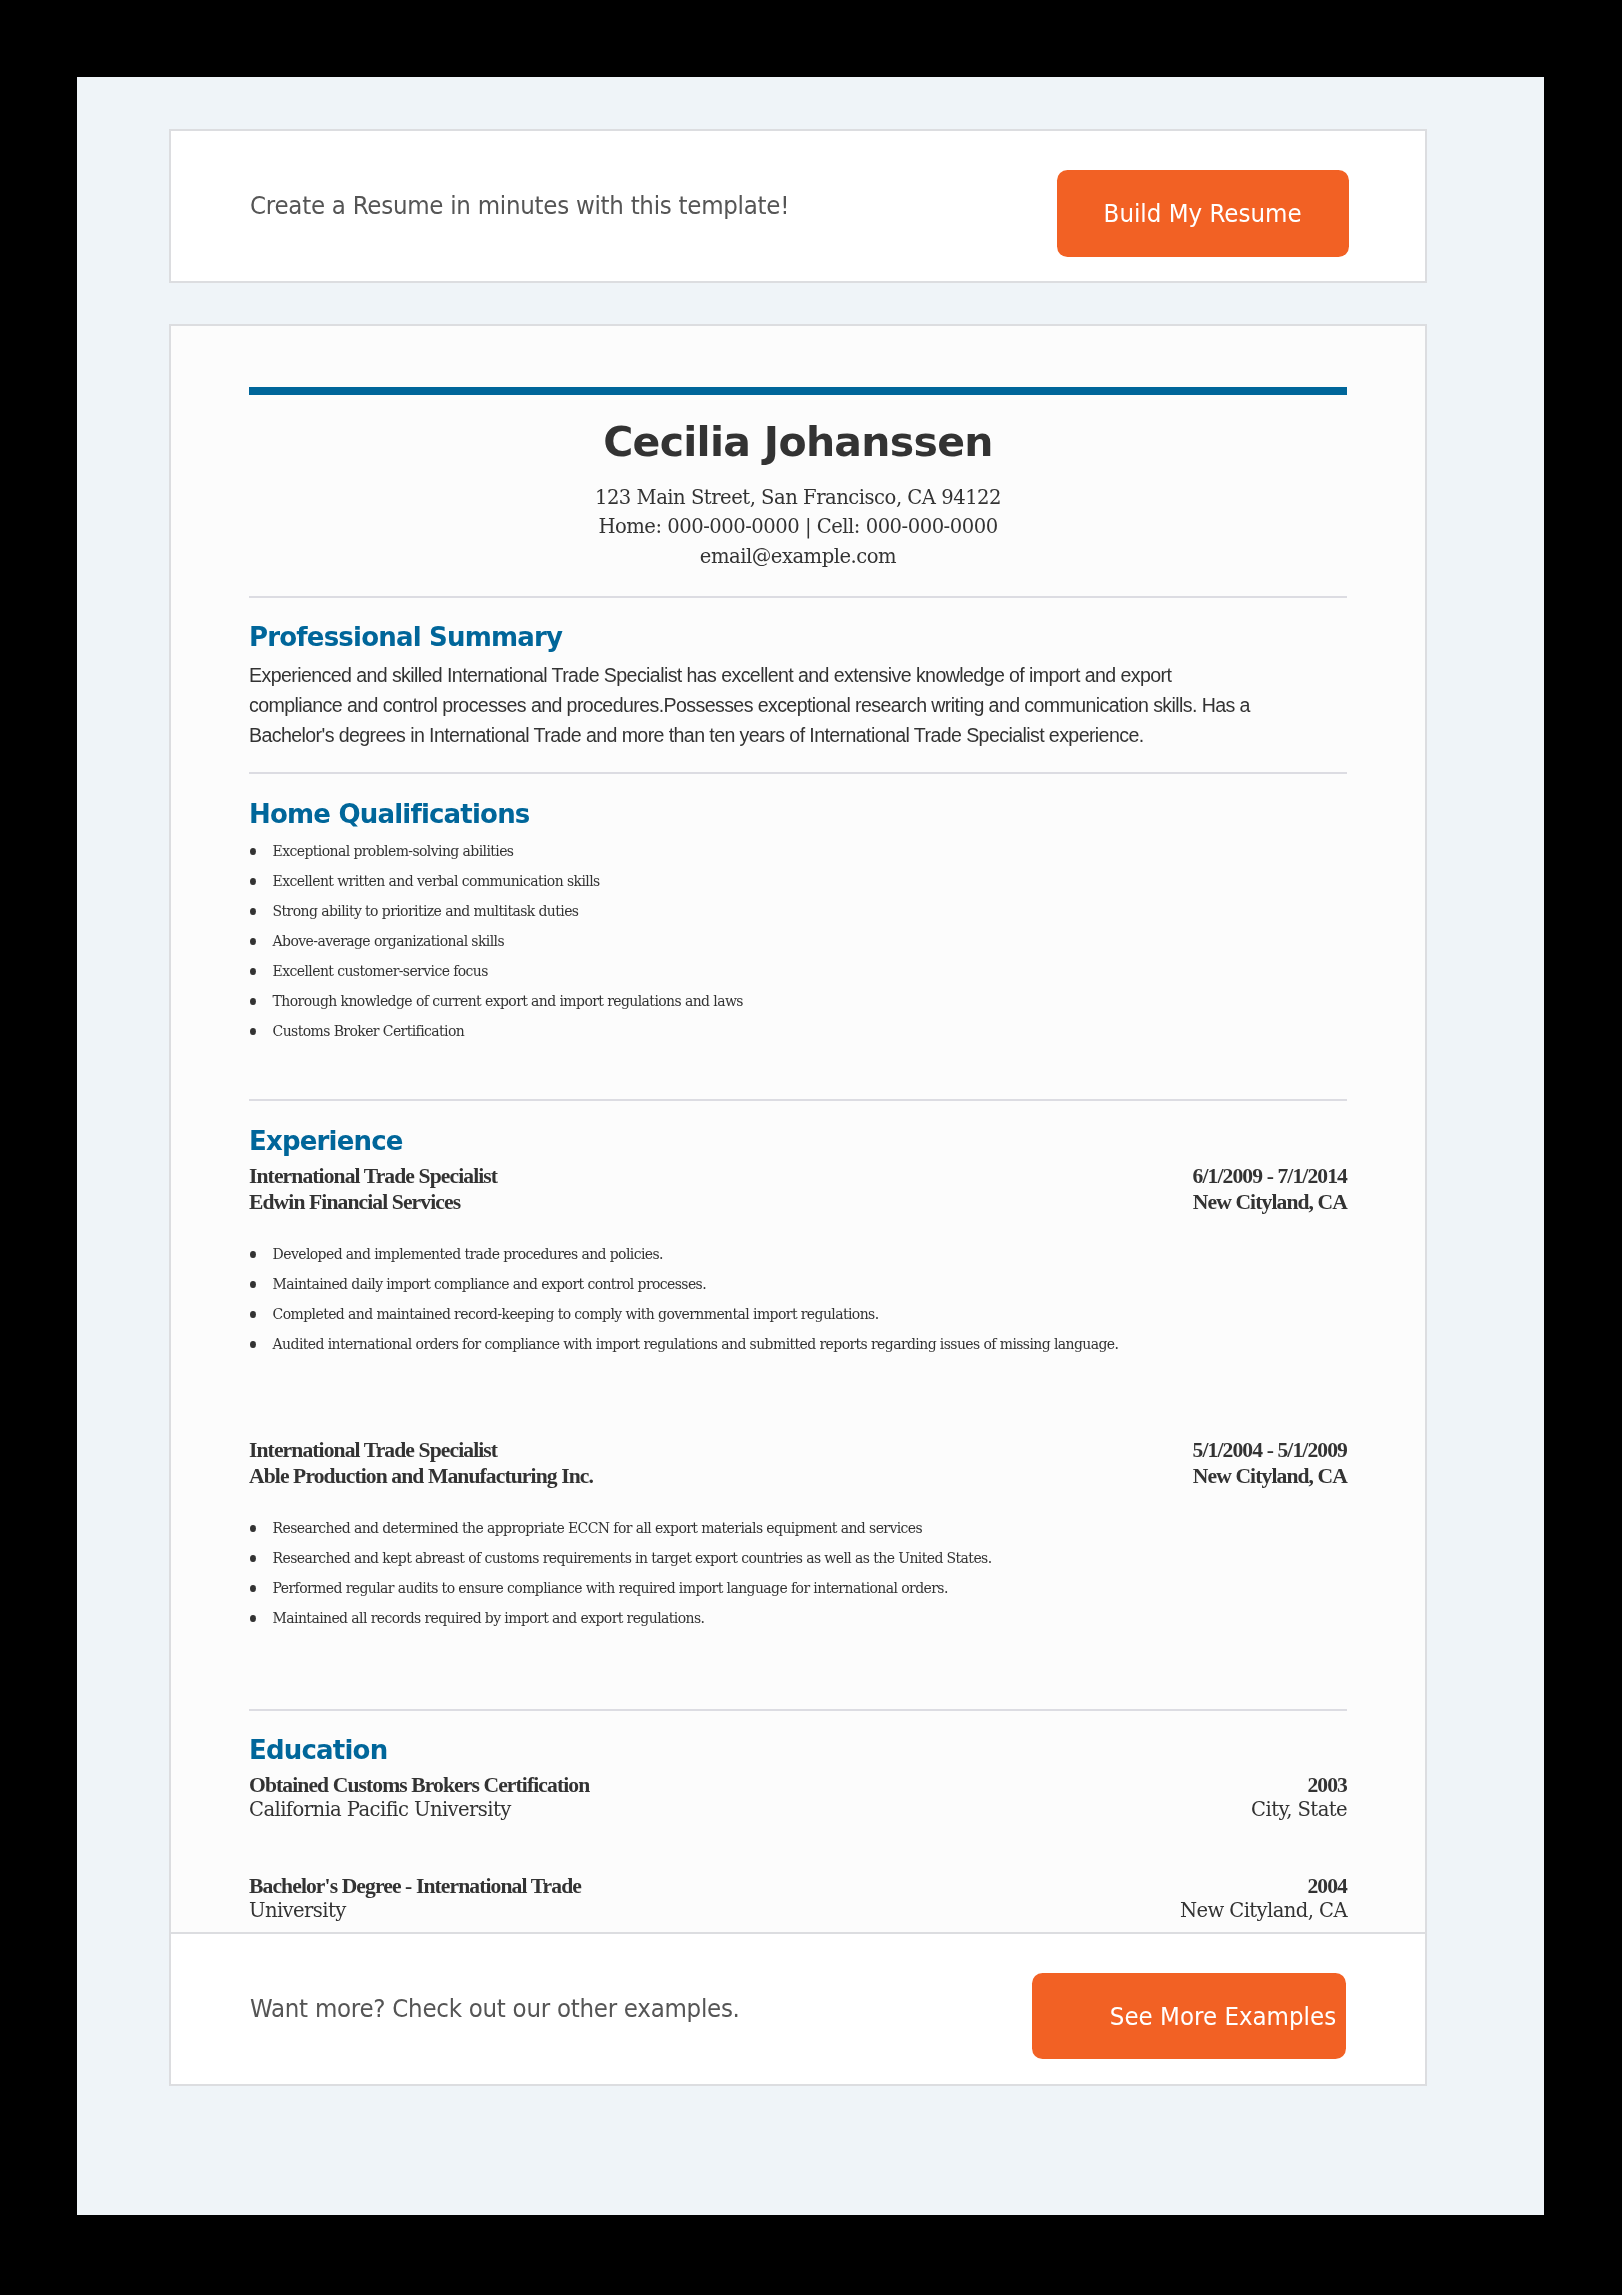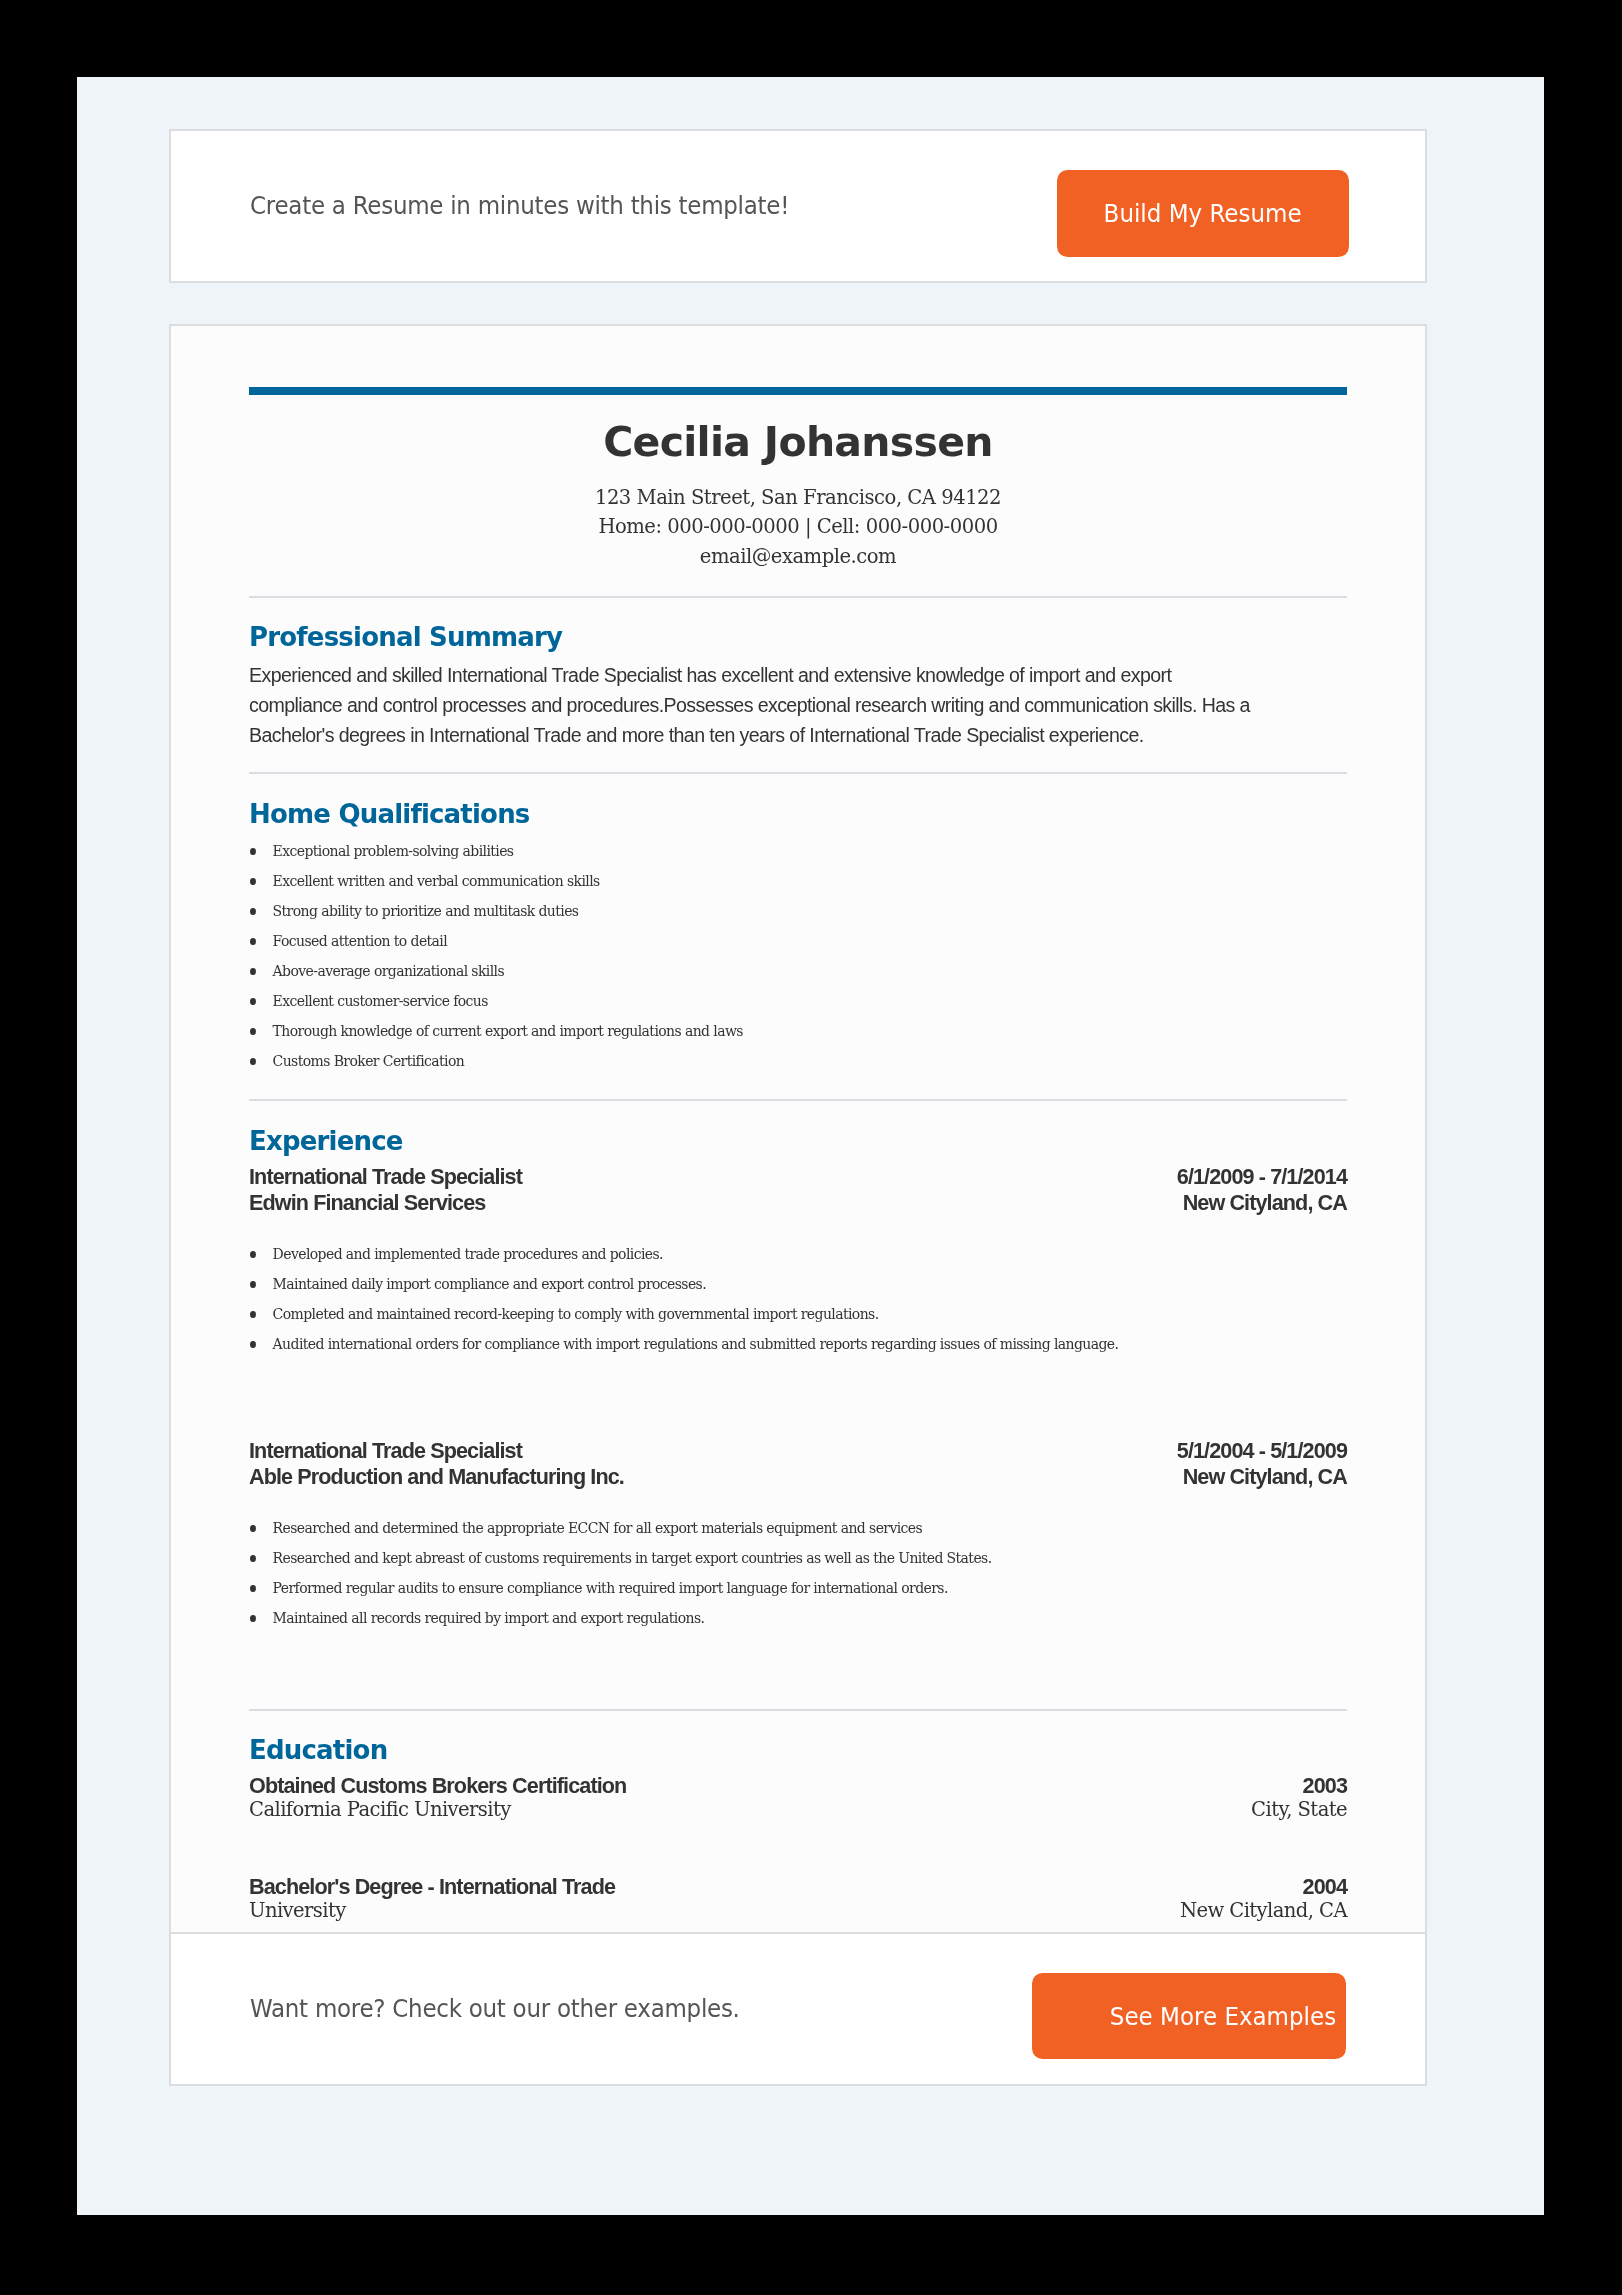"Focused attention to detail" li { html: <li>Focused attention to detail</li> -> none }
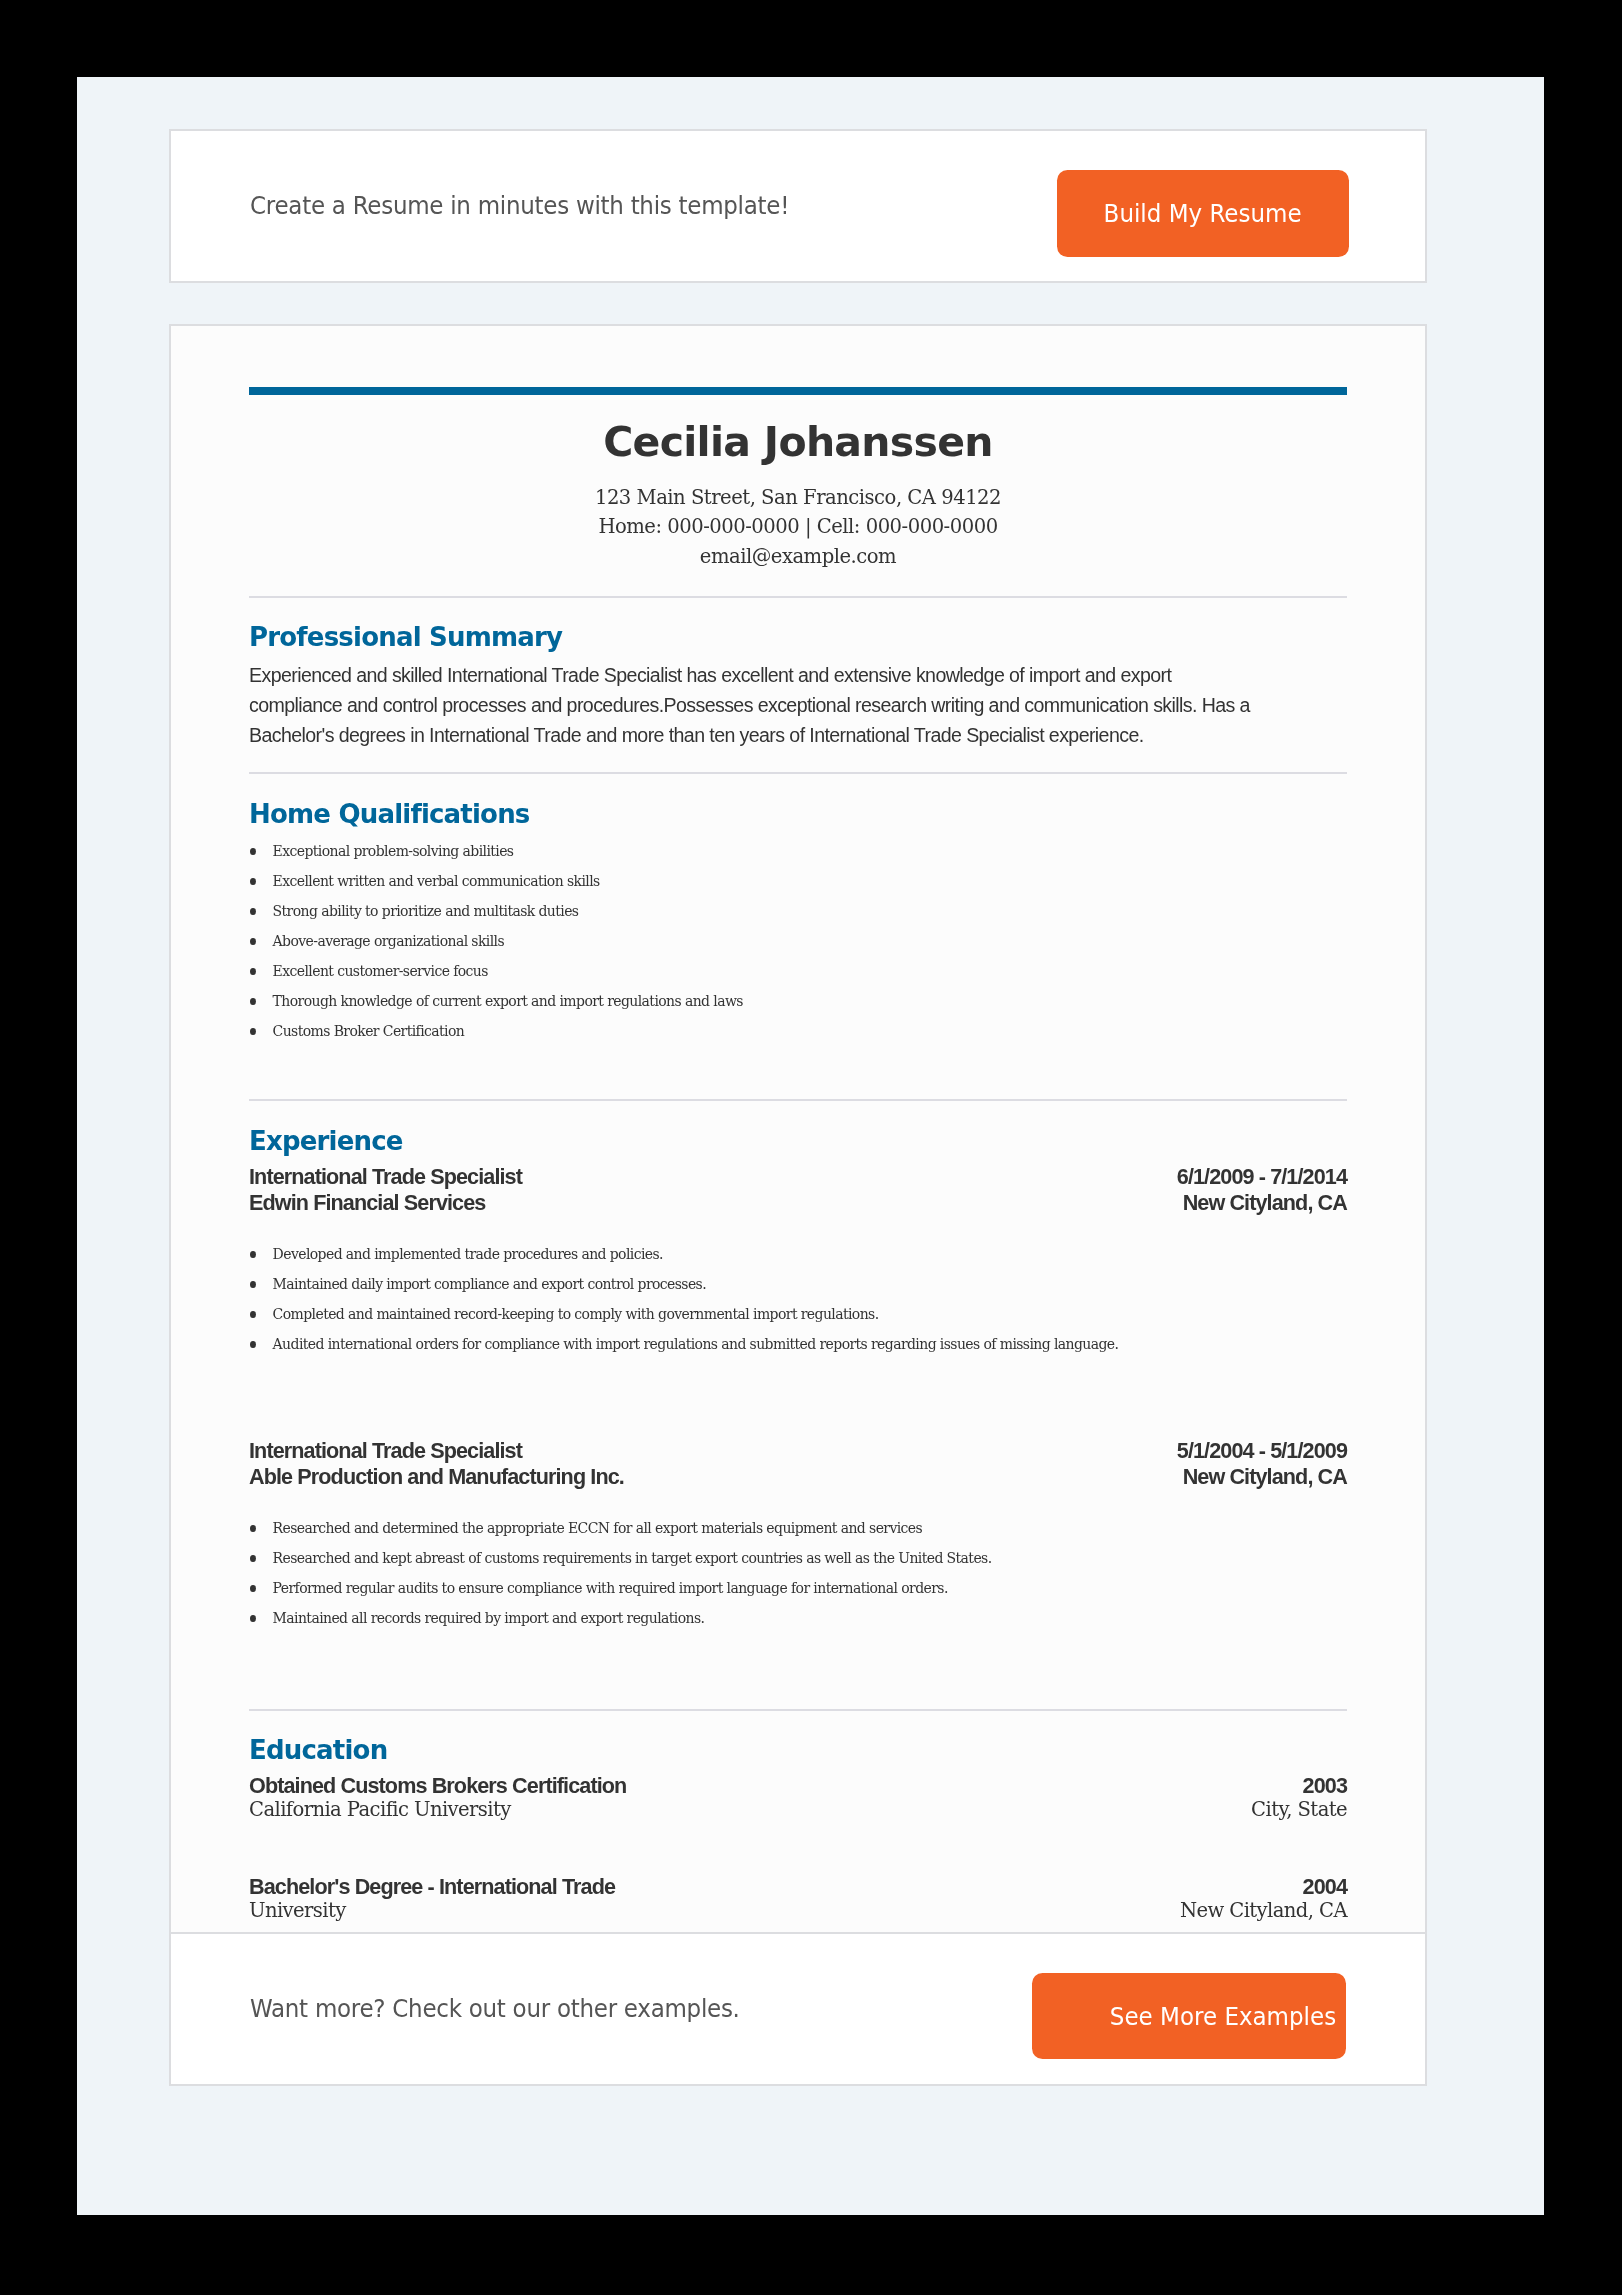"International Trade Specialist" .bold { font-family: Liberation Sans, sans-serif -> Liberation Serif, serif }
